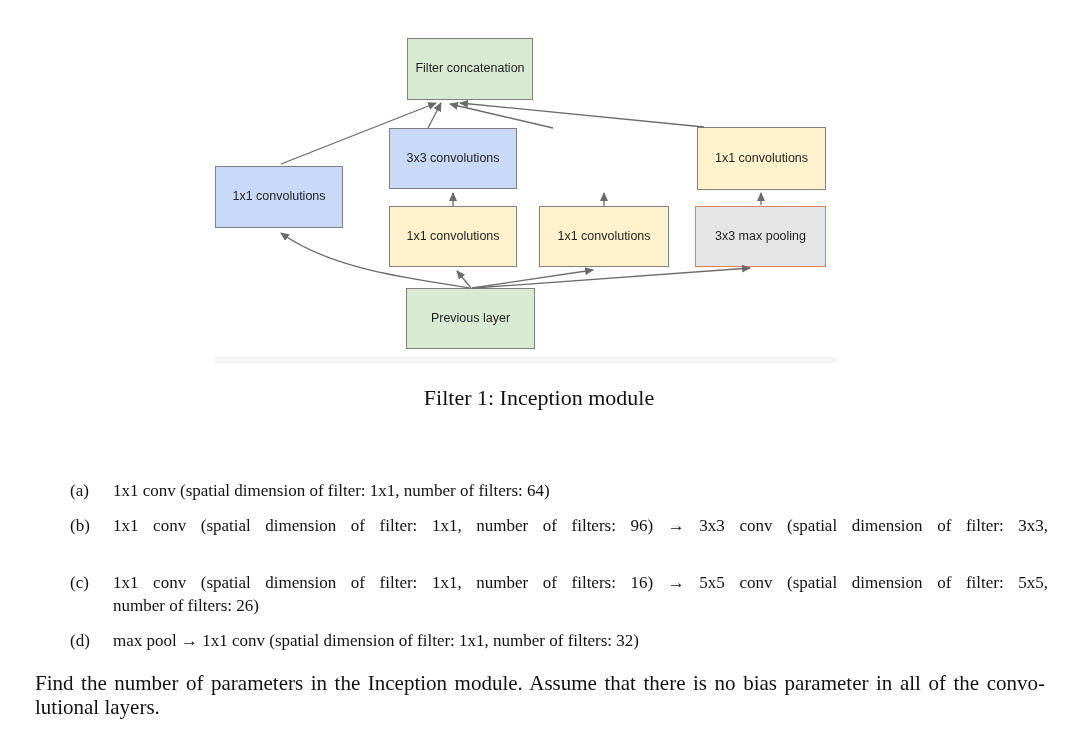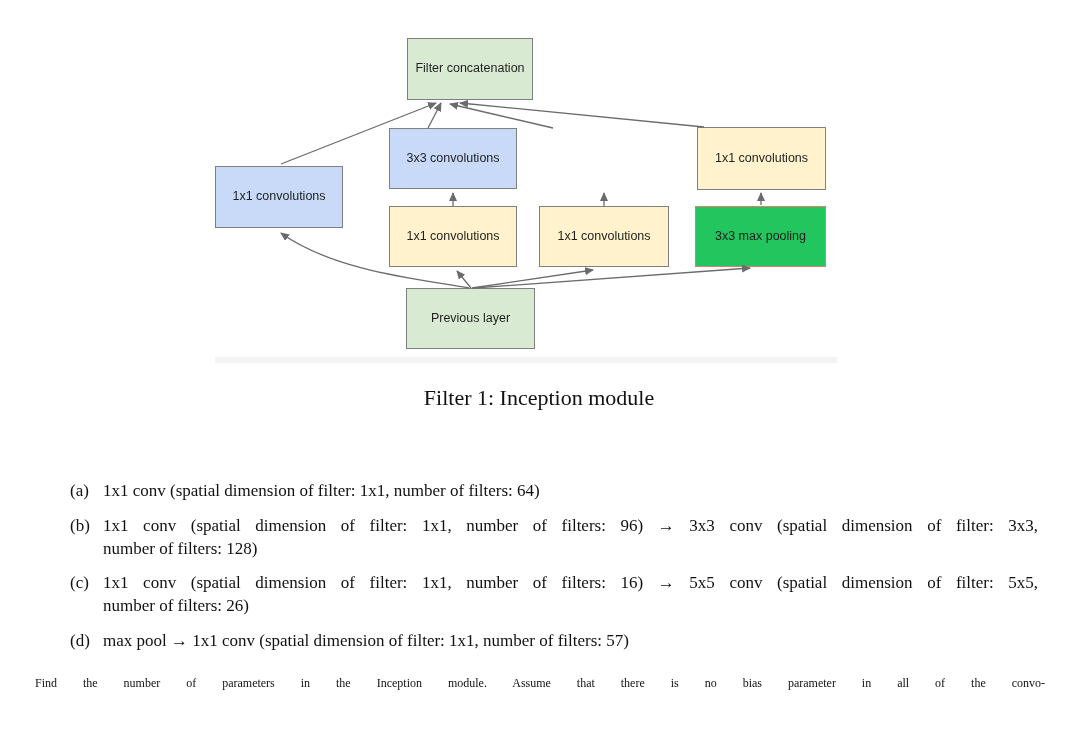"3x3 max pooling" .node.red { background: #22c55e -> #e5e5e5 }
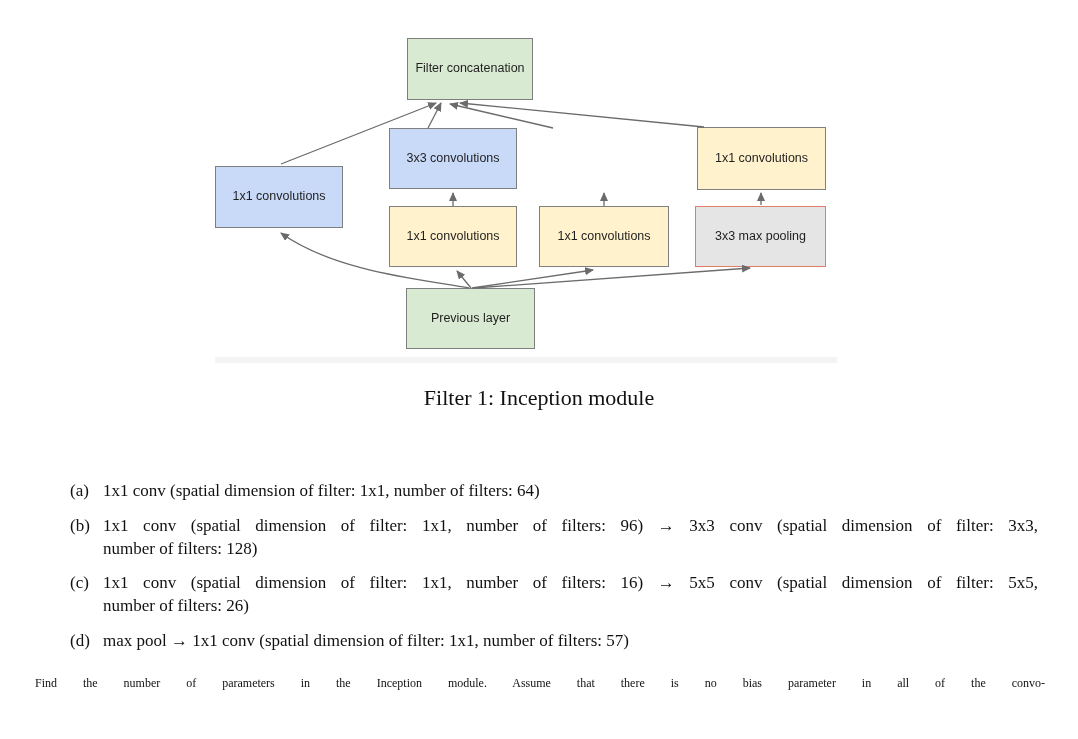"1x1 conv (spatial dimension of" .li-lines { margin-left: 33px -> 43px }
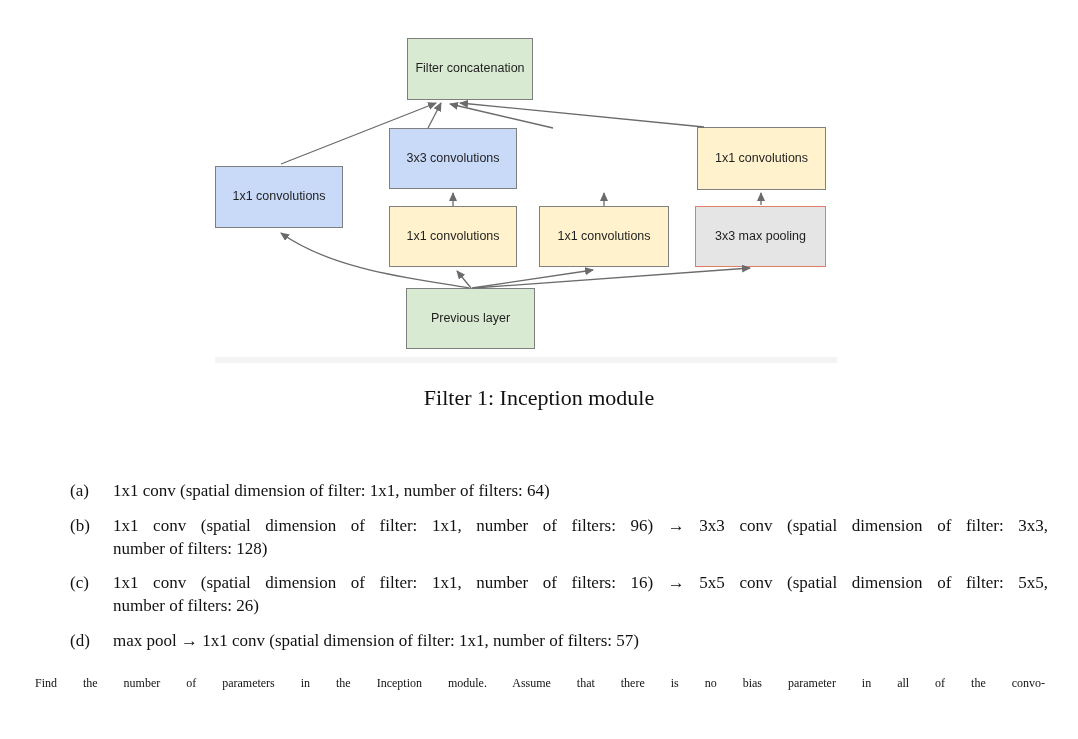"number of filters: 128)" div.li-line { html: <div>number of filters: 128)</div> -> none }
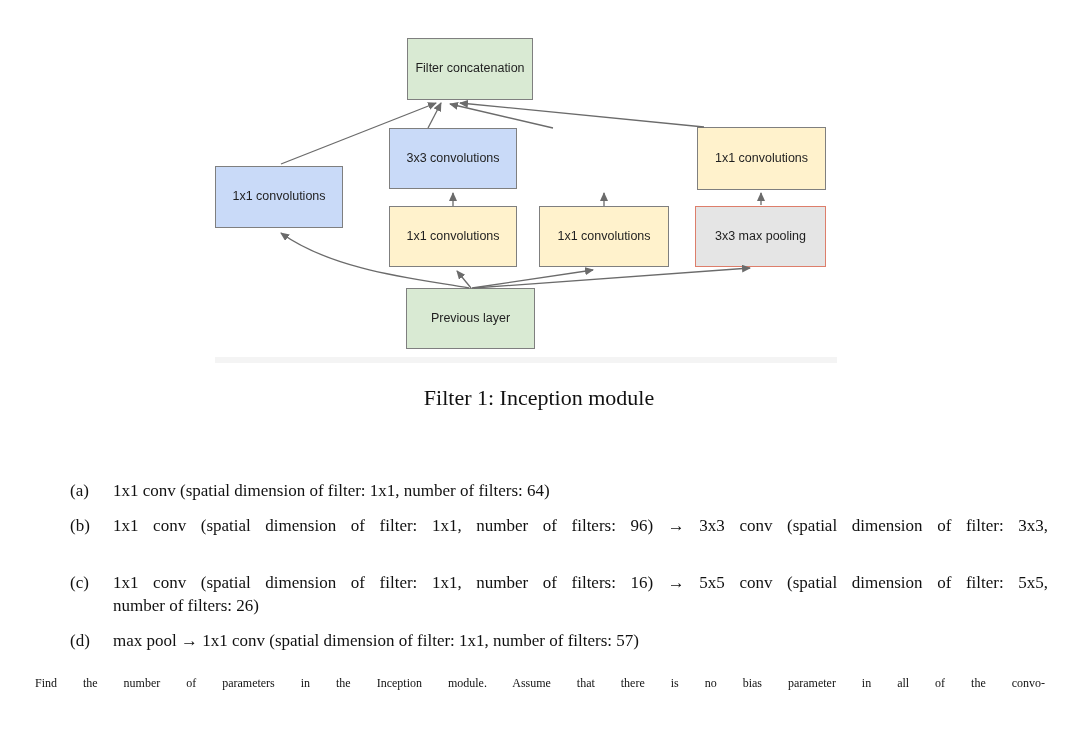"max pool → 1x1 conv" div.li-line { text: 57 -> 32 }
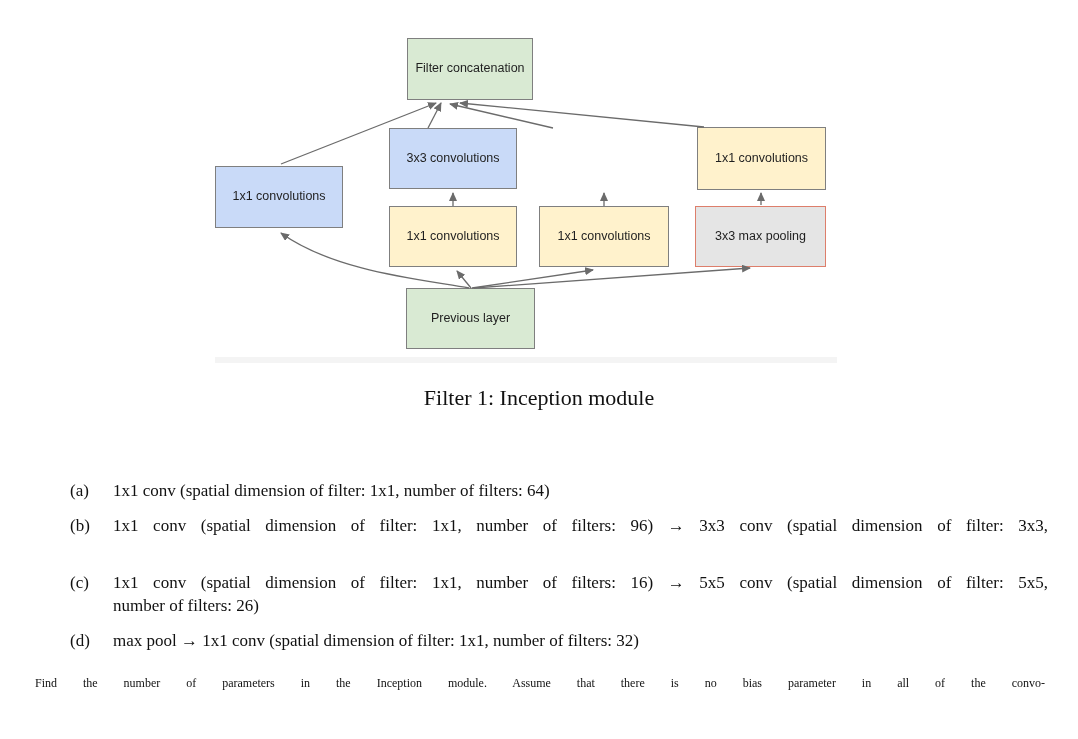"Find the number of parameters" .statement { font-size: 12px -> 21px }
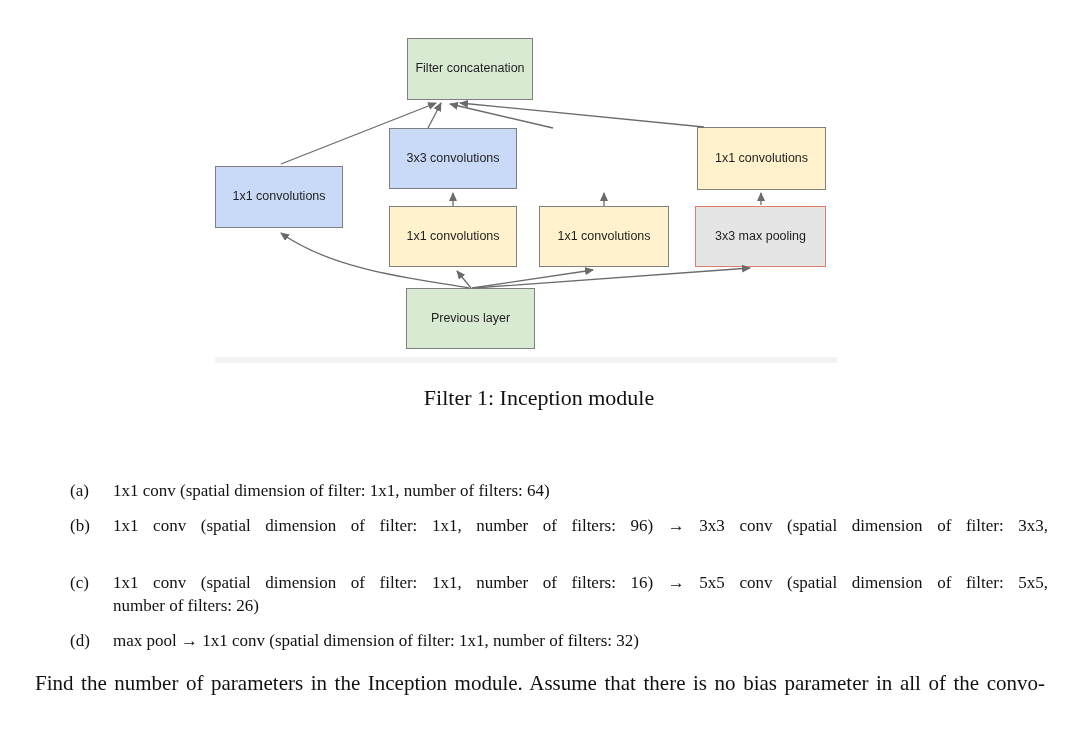"lutional layers." div.st-line { html: none -> <div>lutional layers.</div> }
